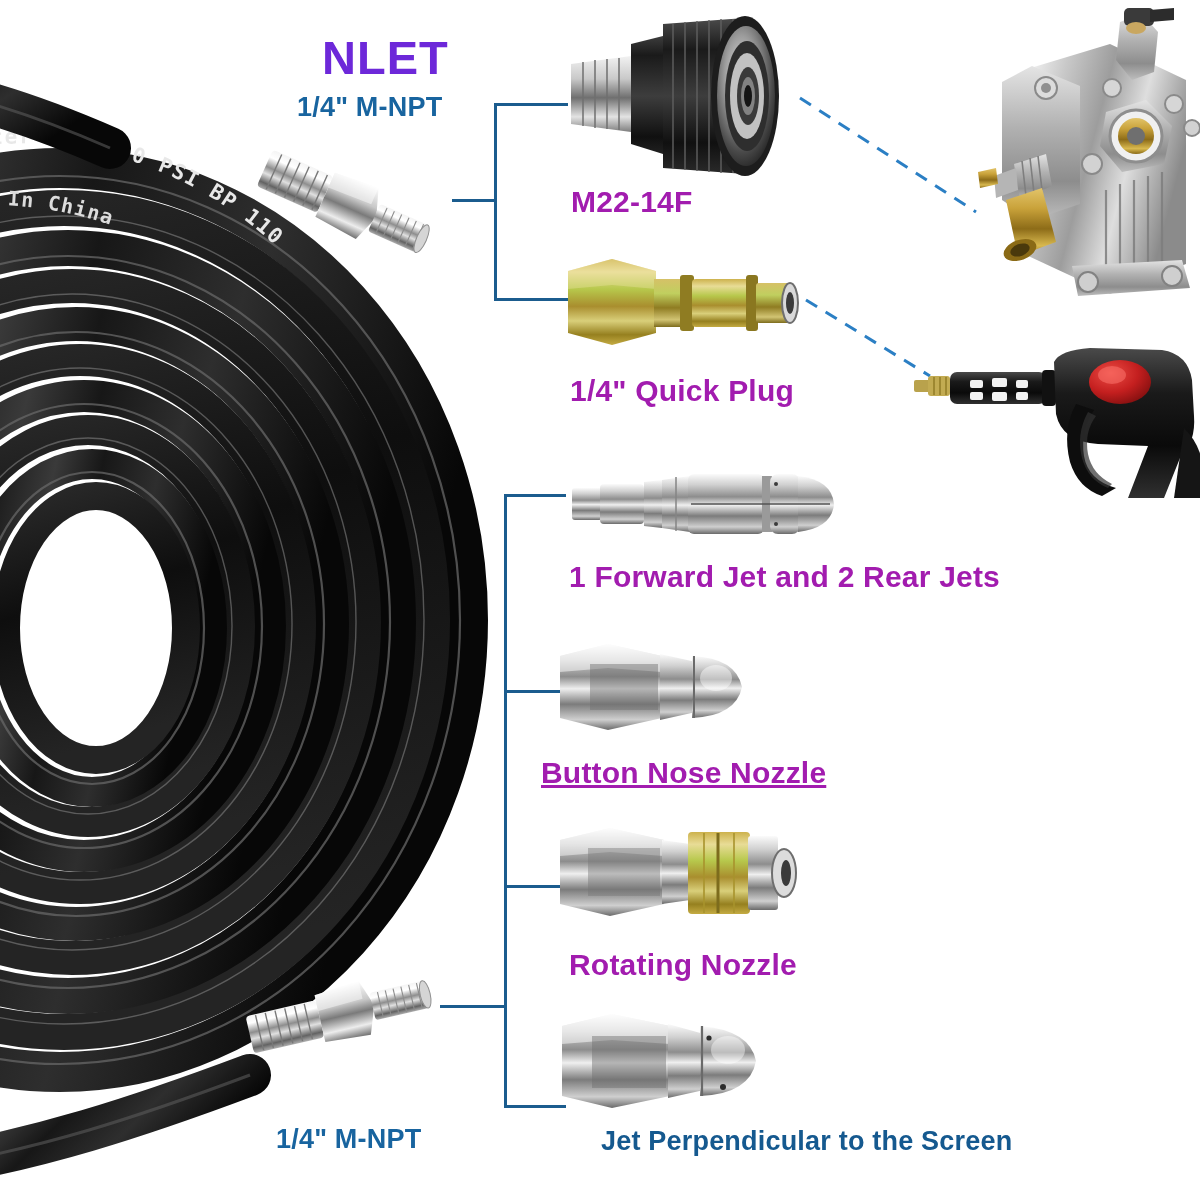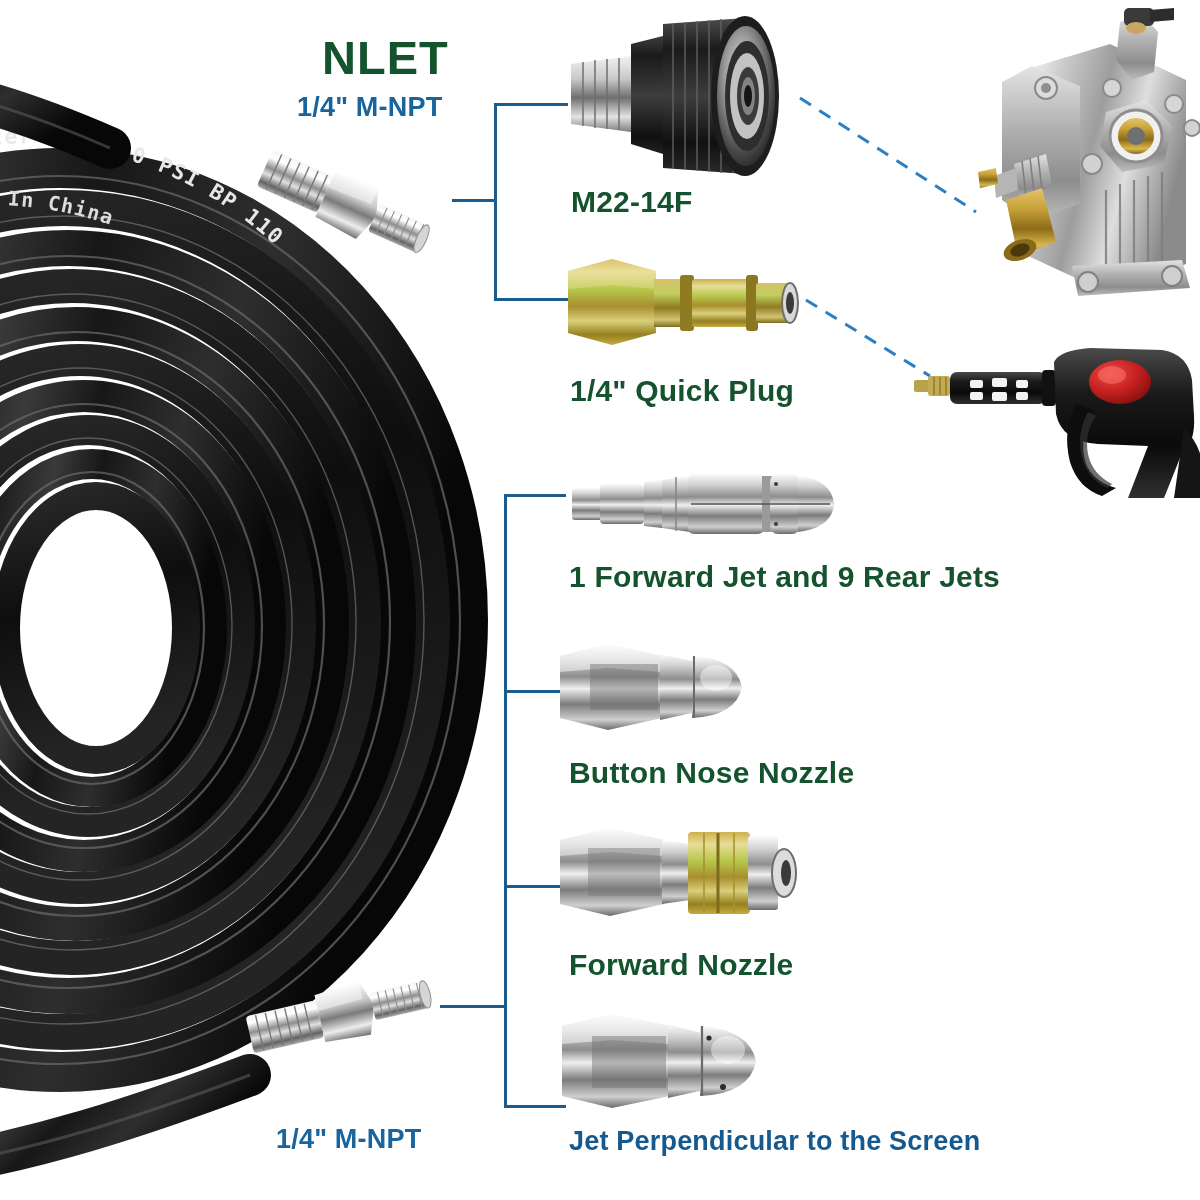"NLET" .big { color: #14532d -> #6d28d9 }
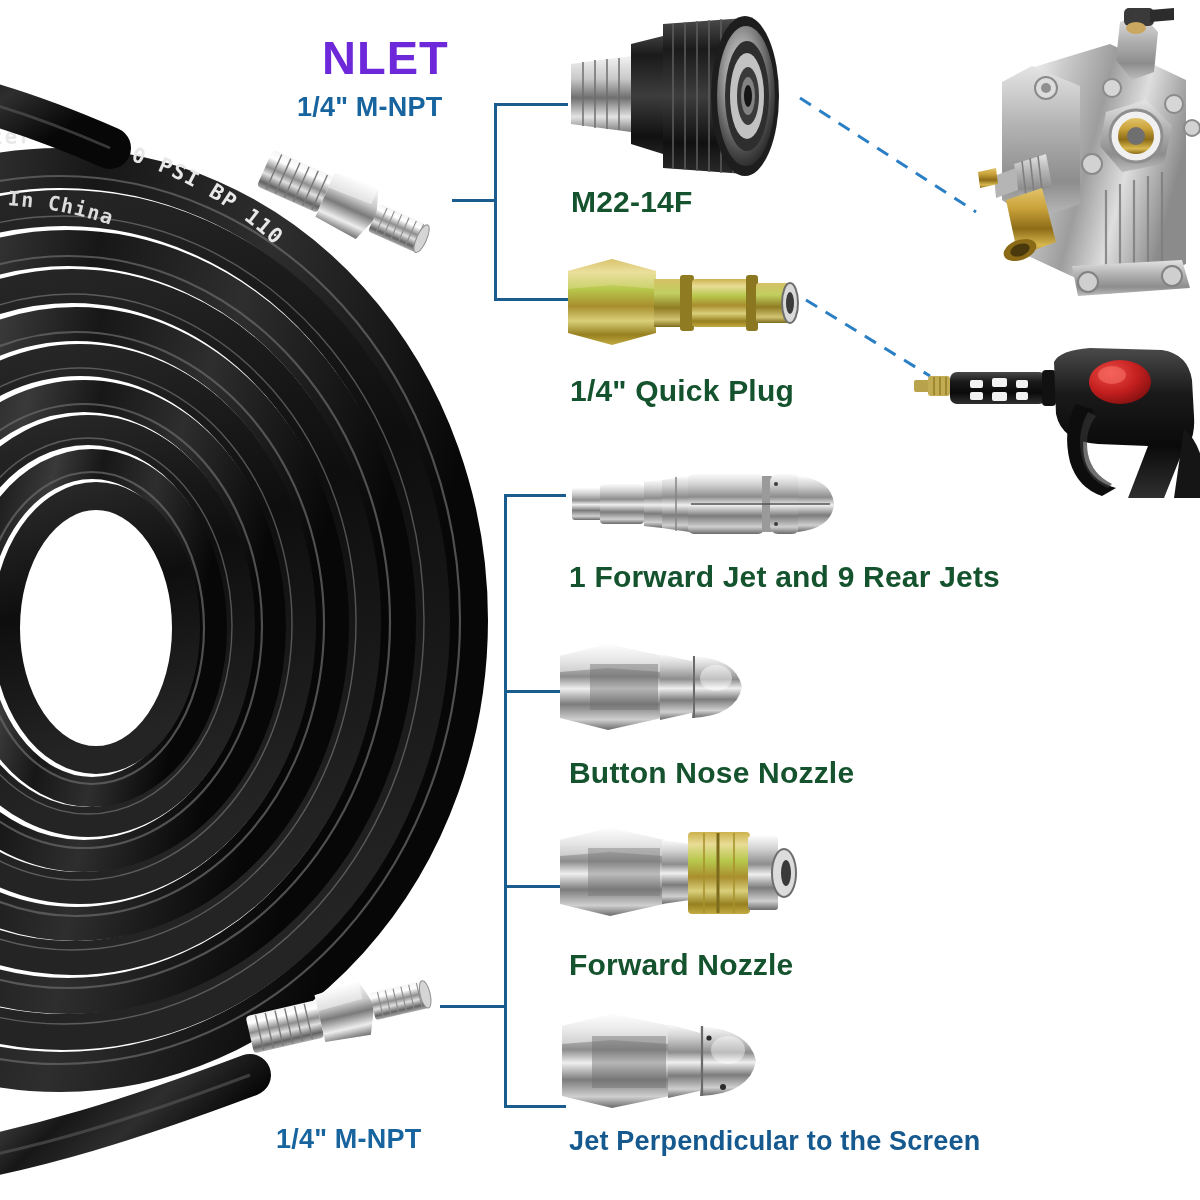"M22-14F" .item { color: #14532d -> #a21caf }
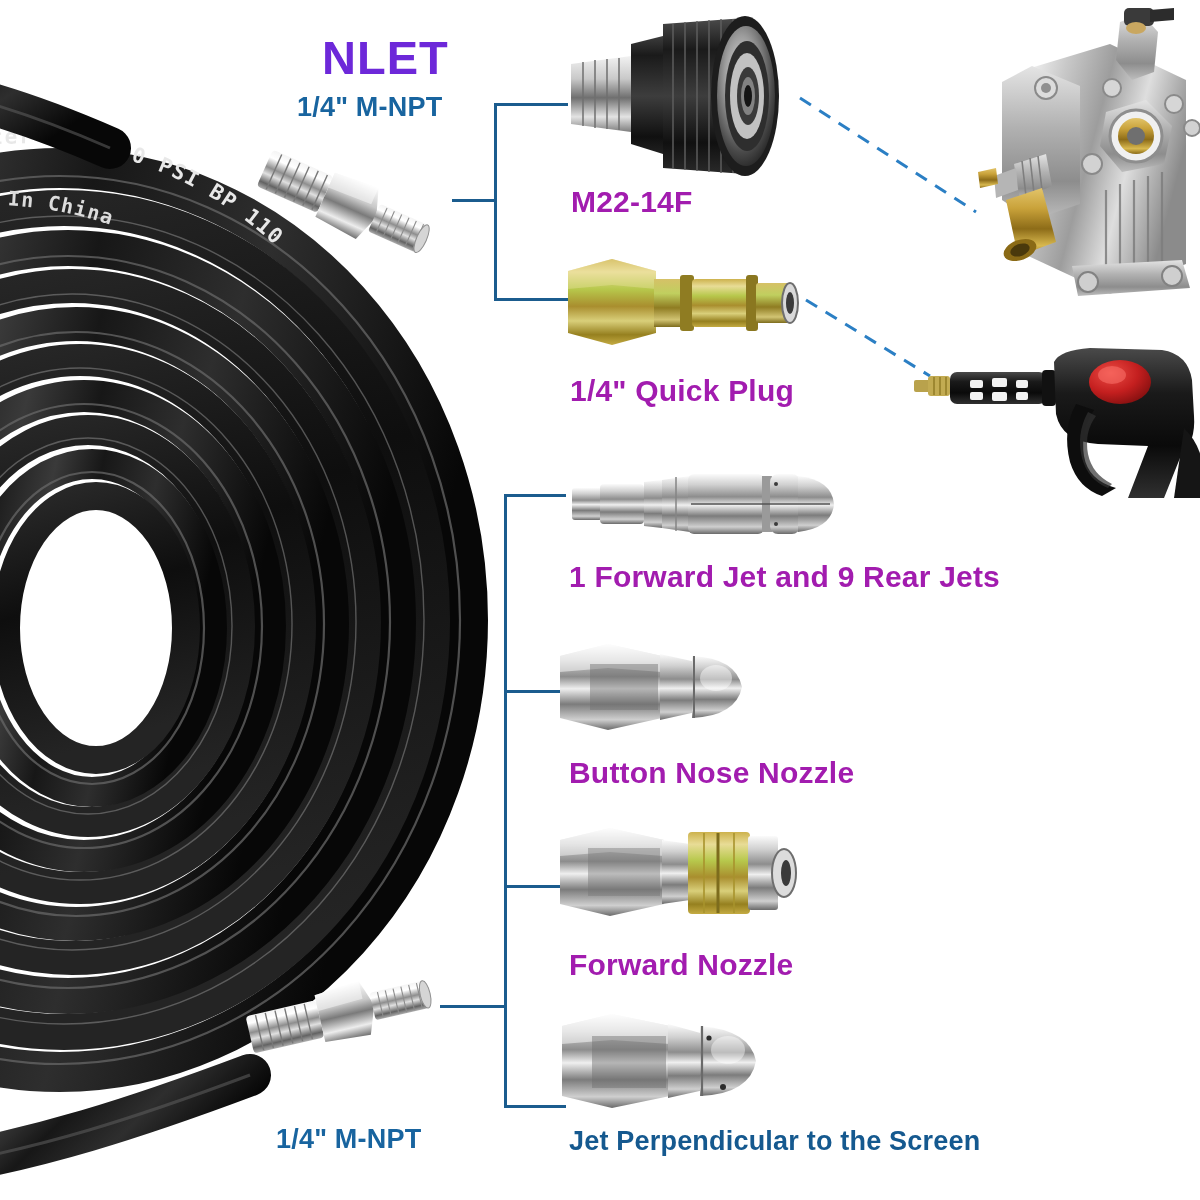"1 Forward Jet and 9" div.lbl { text: 9 -> 2 }
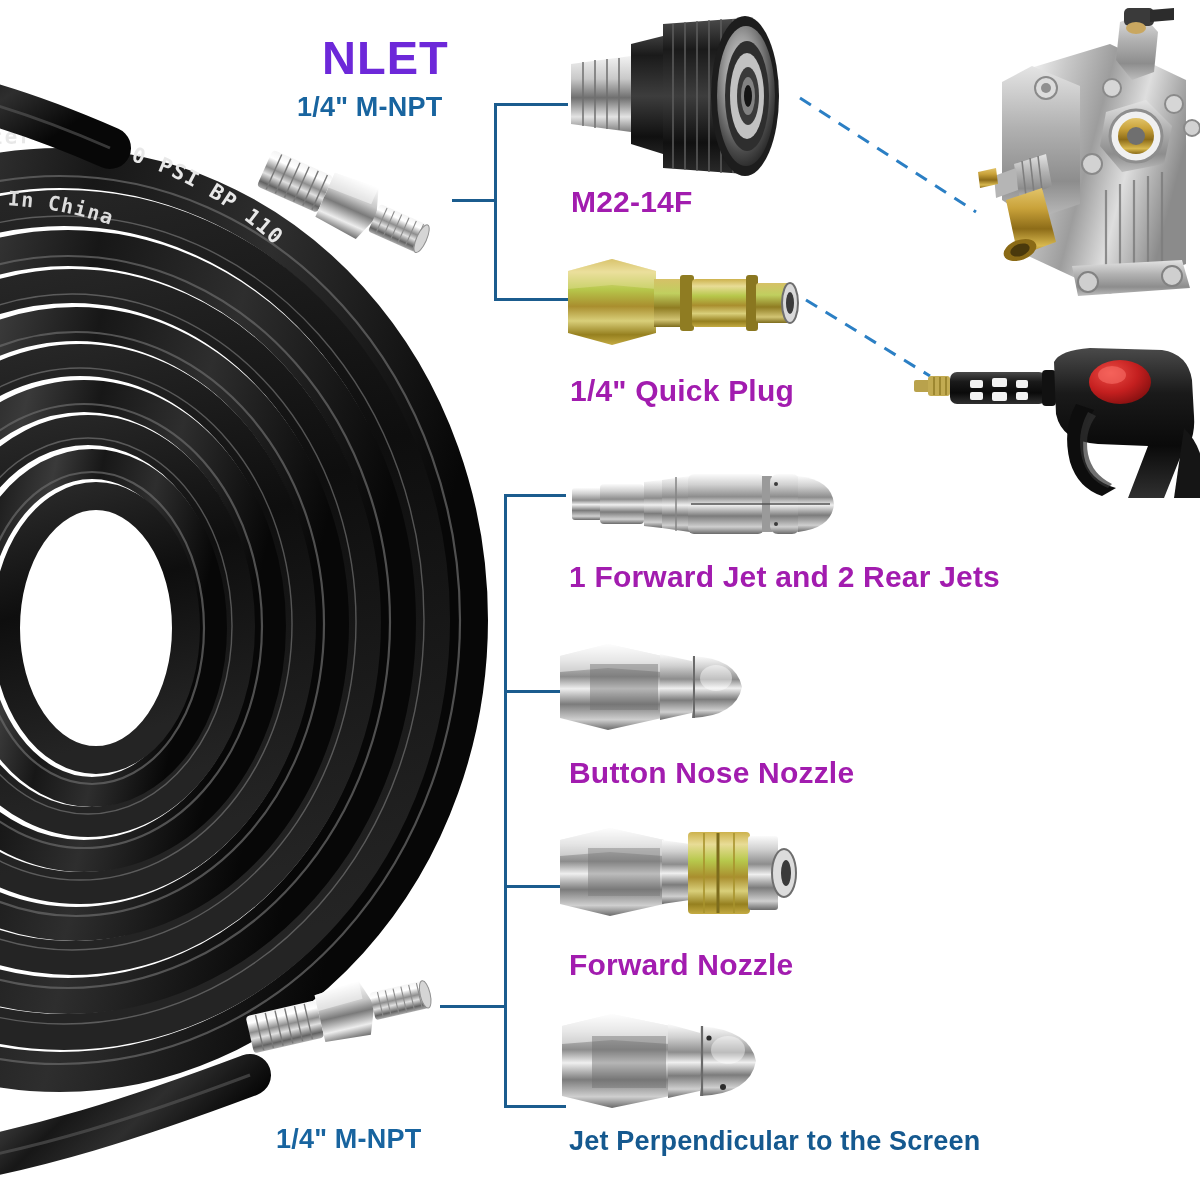"Button Nose Nozzle" div.lbl { left: 569px -> 541px; text-decoration: none -> underline }
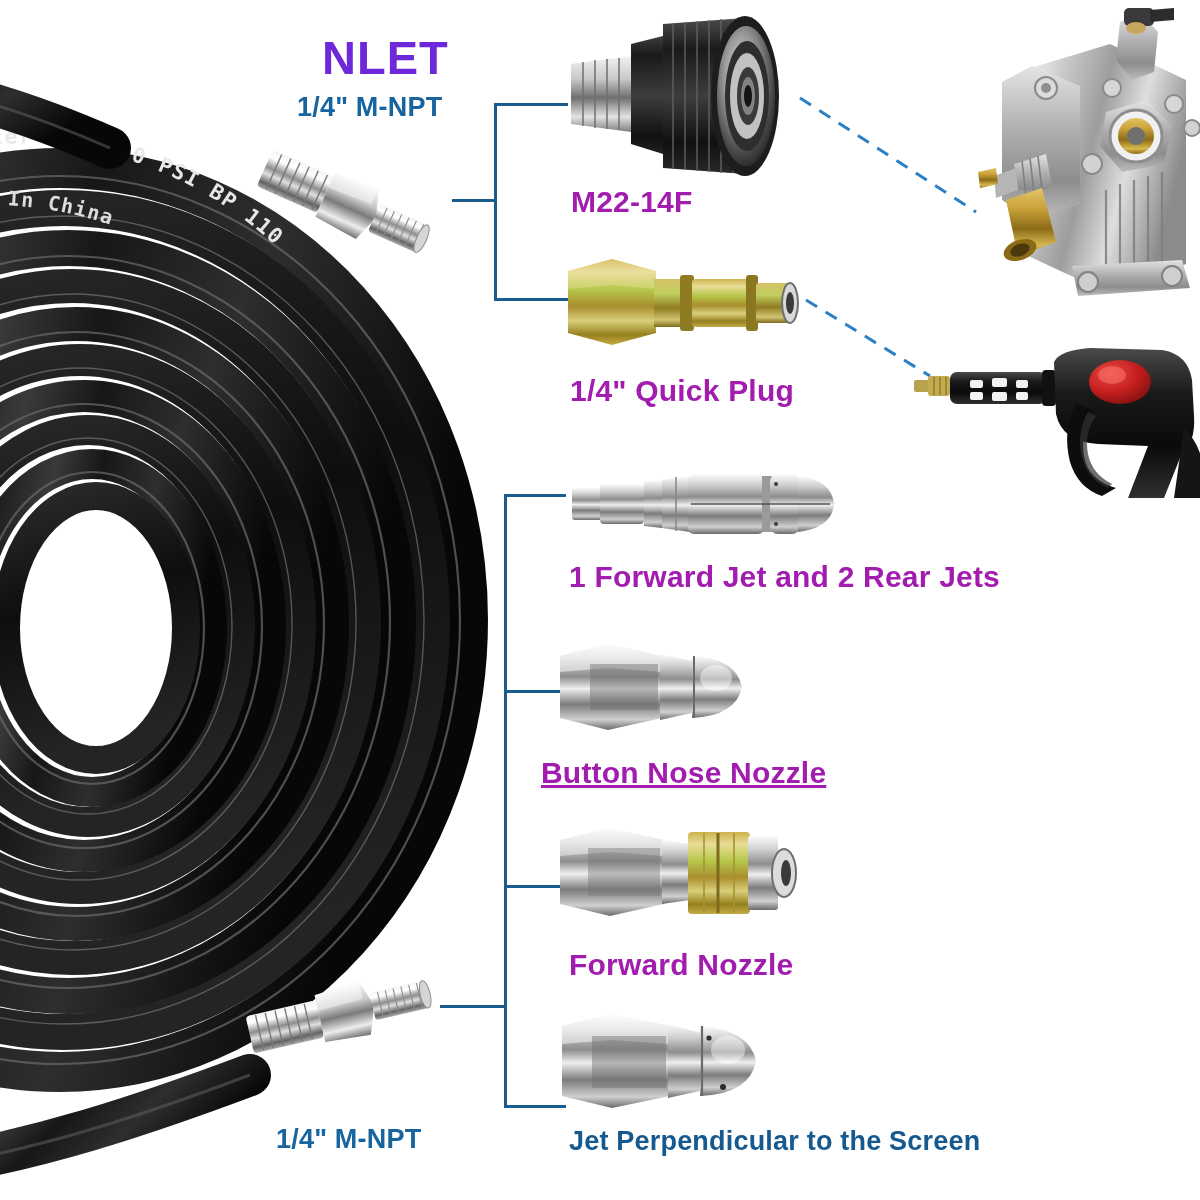"Forward Nozzle" div.lbl { text: Forward -> Rotating }
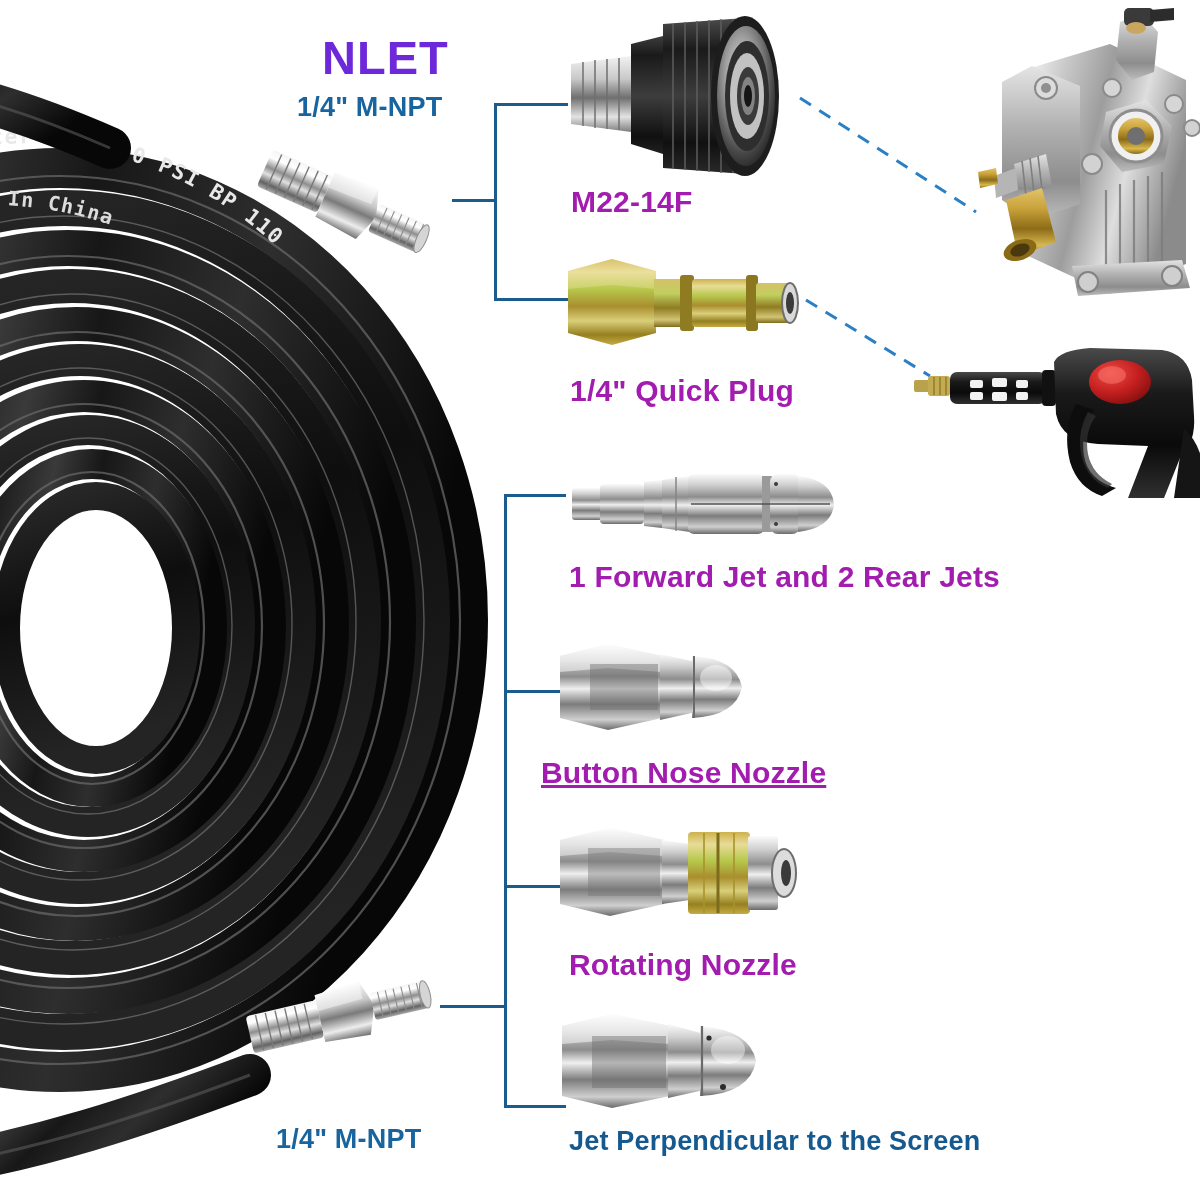"Jet Perpendicular to the Screen" .item2 { margin-left: none -> 32px }
